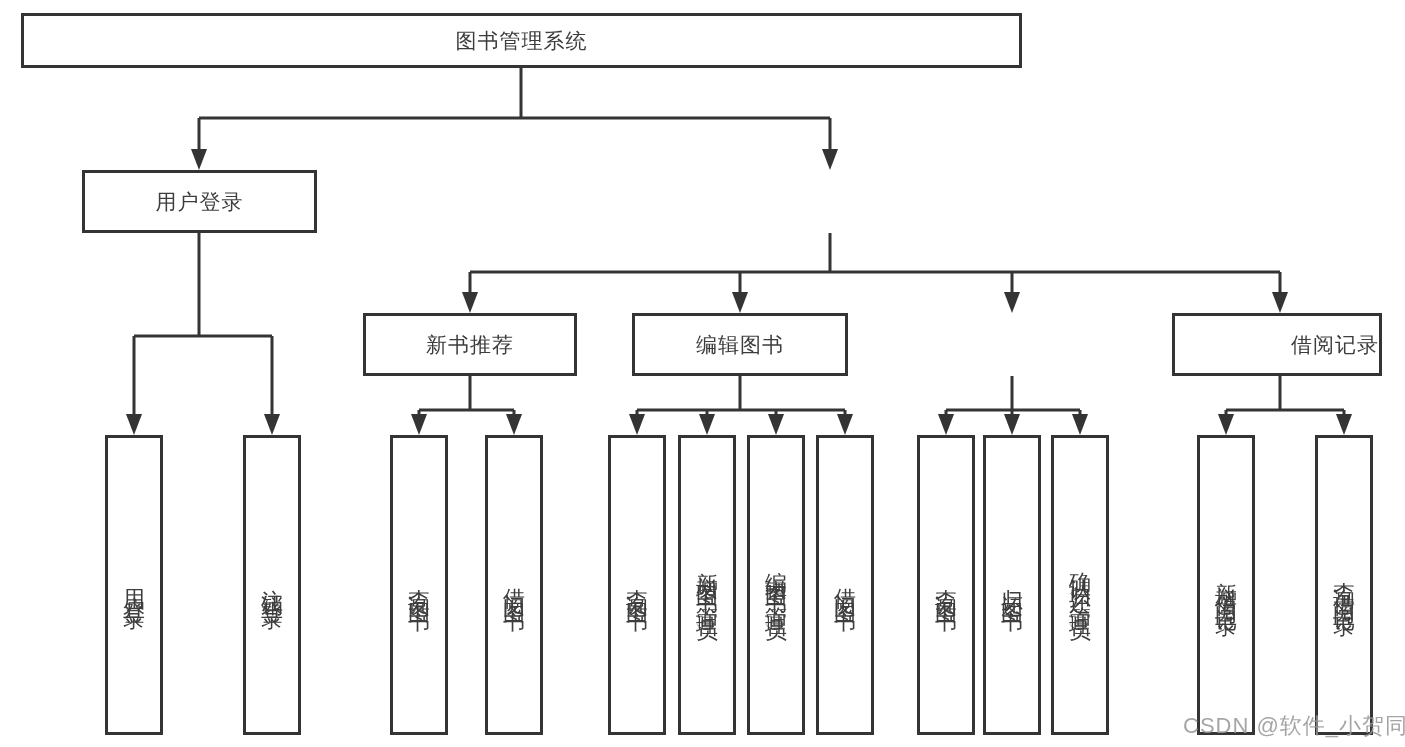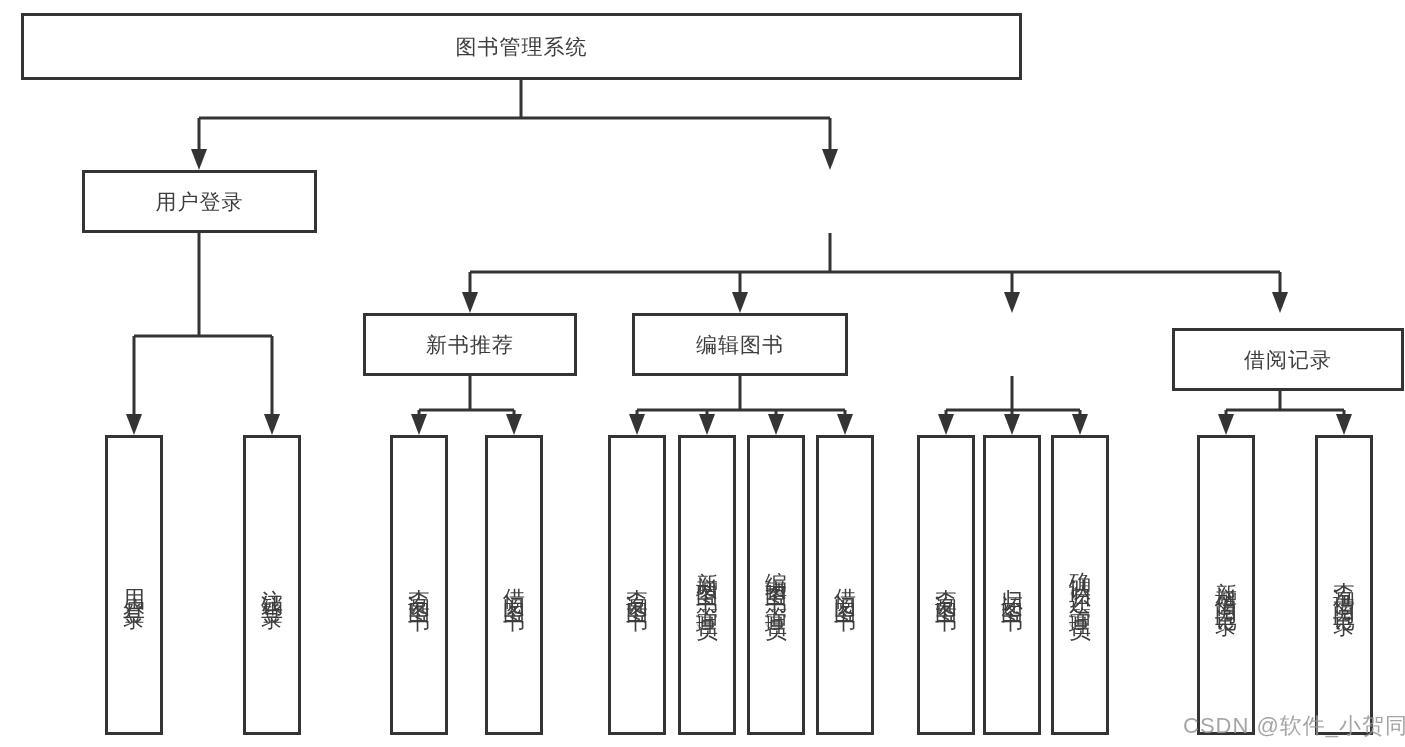"图书管理系统" div.box { height: 67px -> 55px }
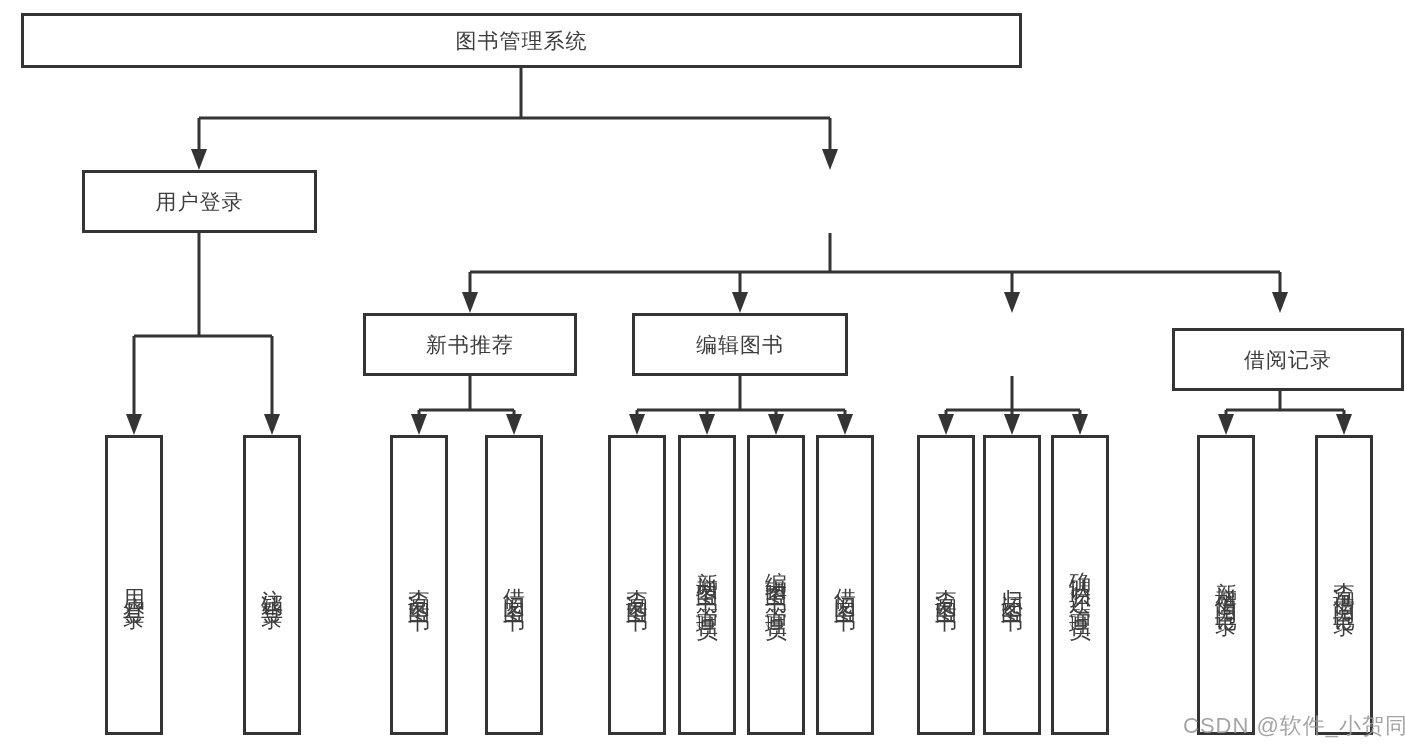"借阅记录" div.box { justify-content: none -> flex-end; top: 328px -> 313px; width: 232px -> 210px }
